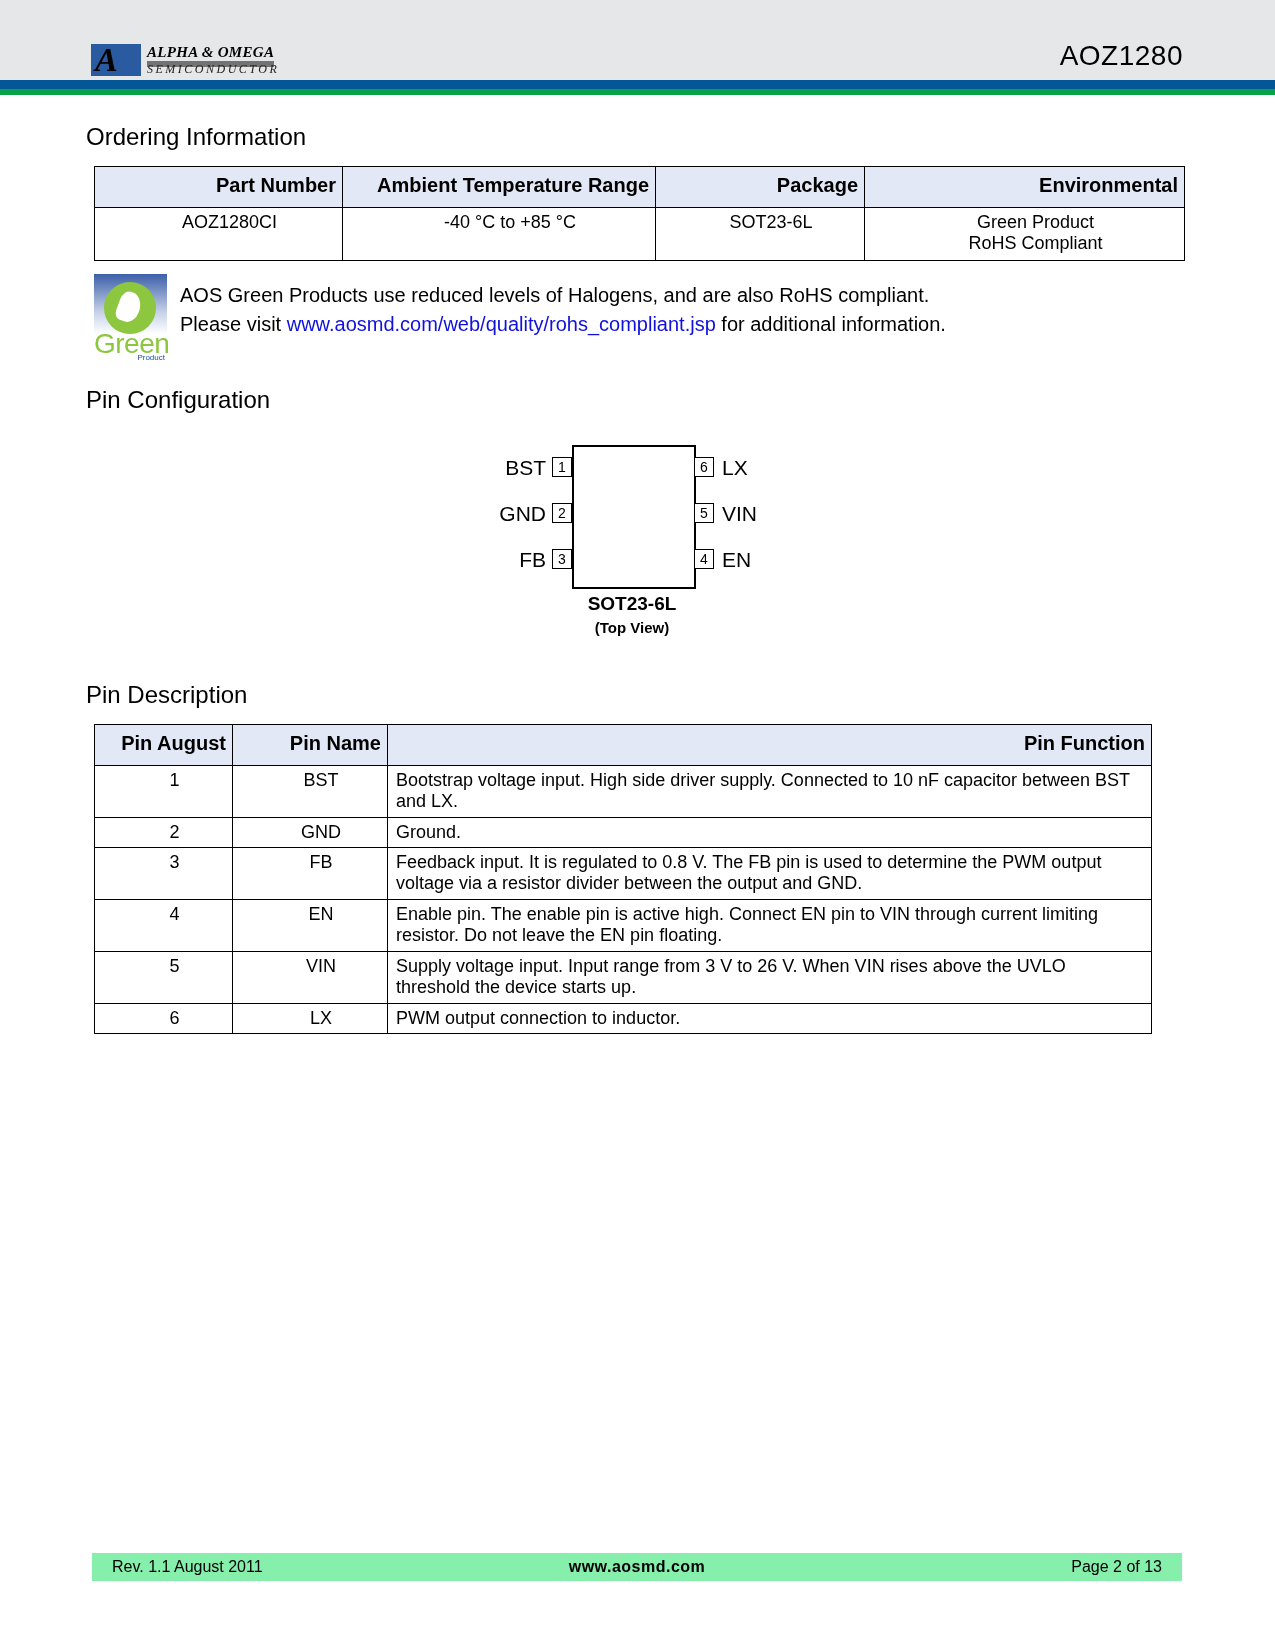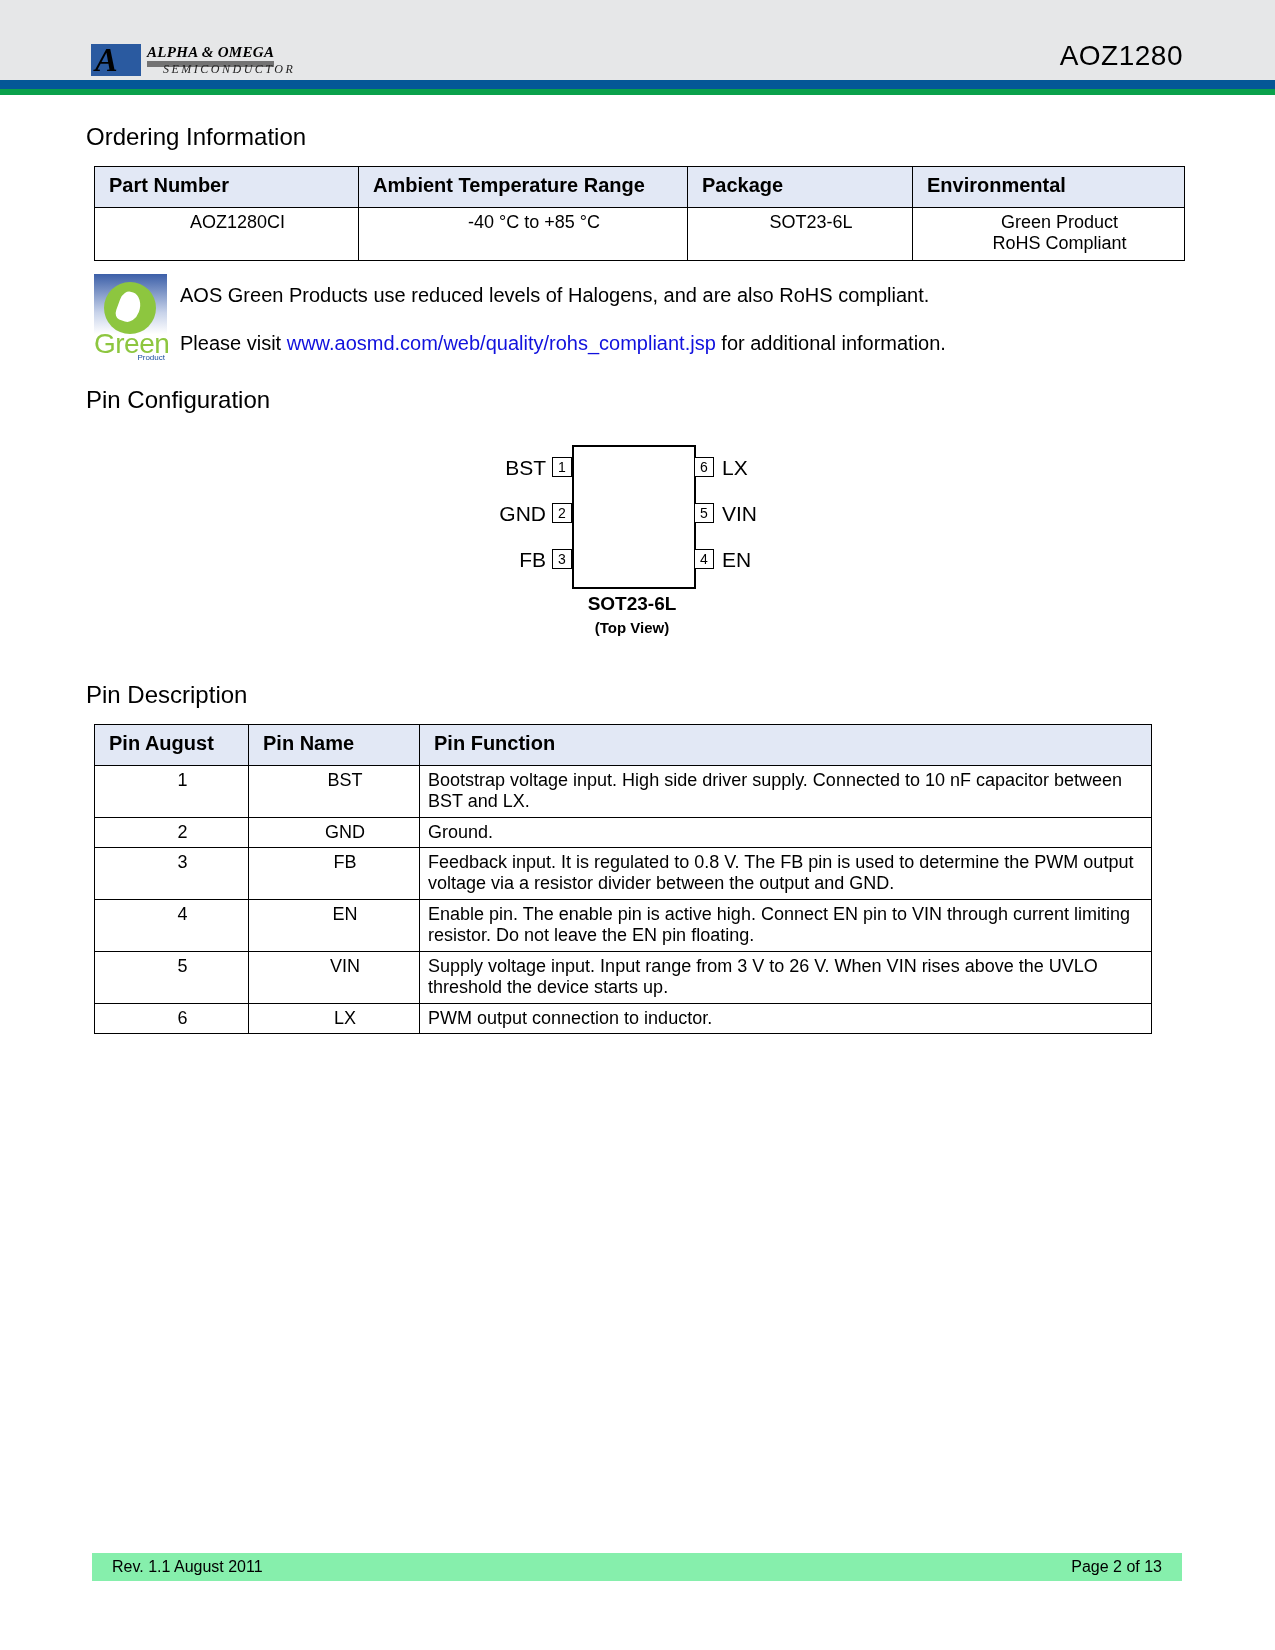"SEMICONDUCTOR" .logo-sub { margin-left: 16px -> none }
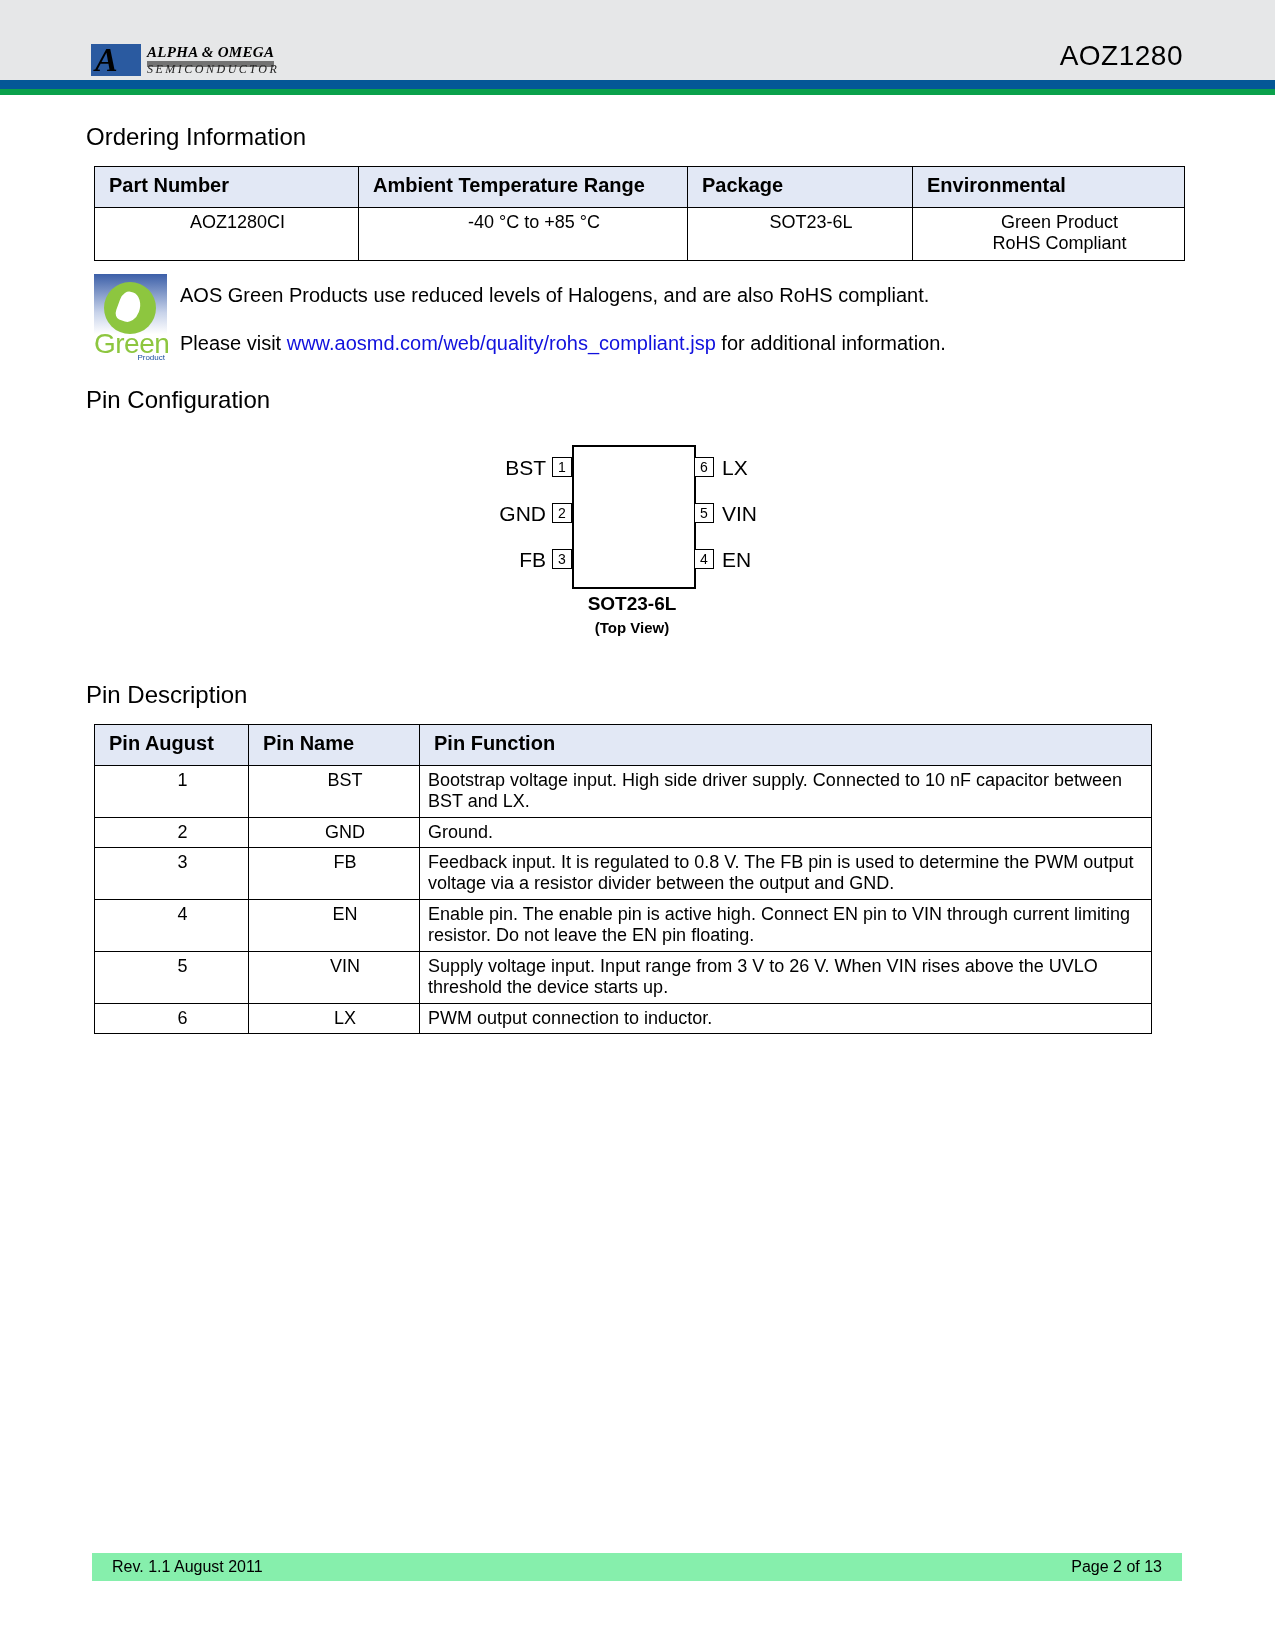"Part Number" th { padding: 7px 14px -> 7px 6px; text-align: left -> right }
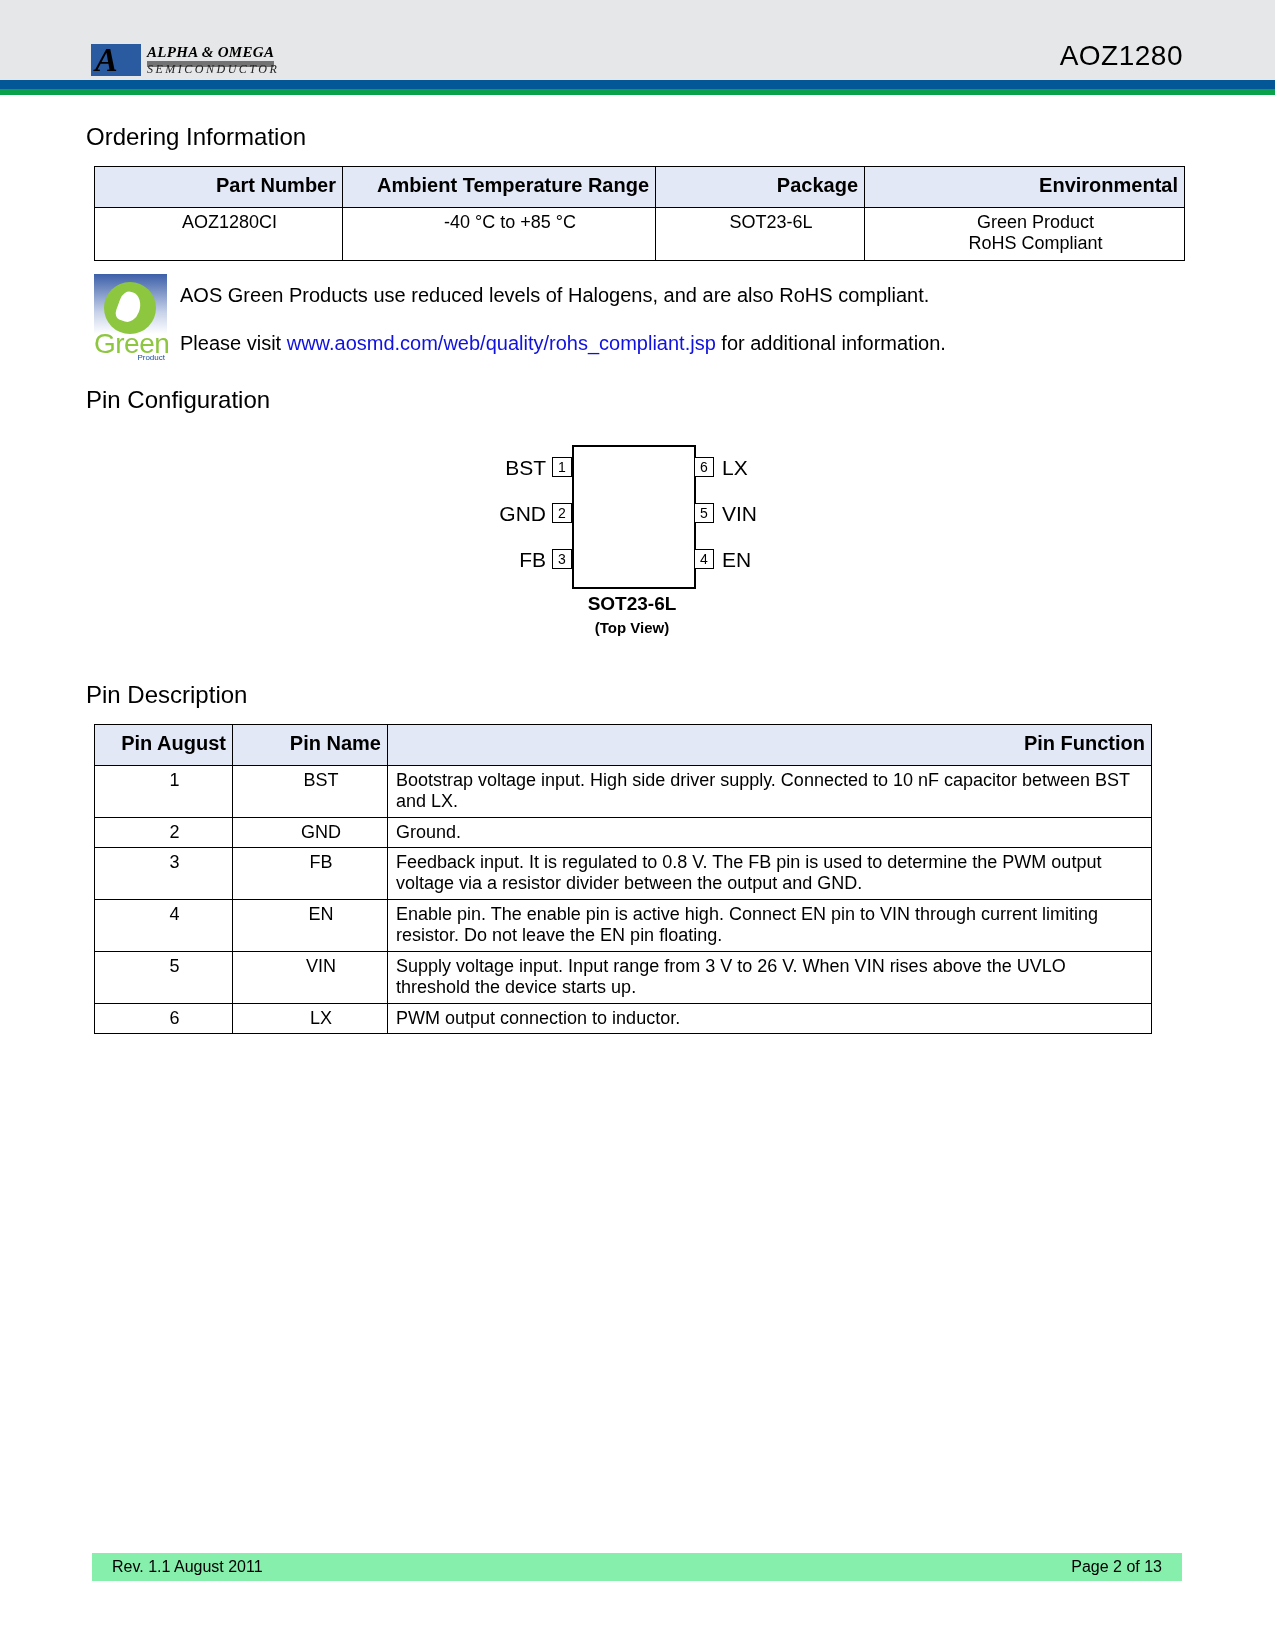"Please visit" div.abs { margin-top: 19px -> none }
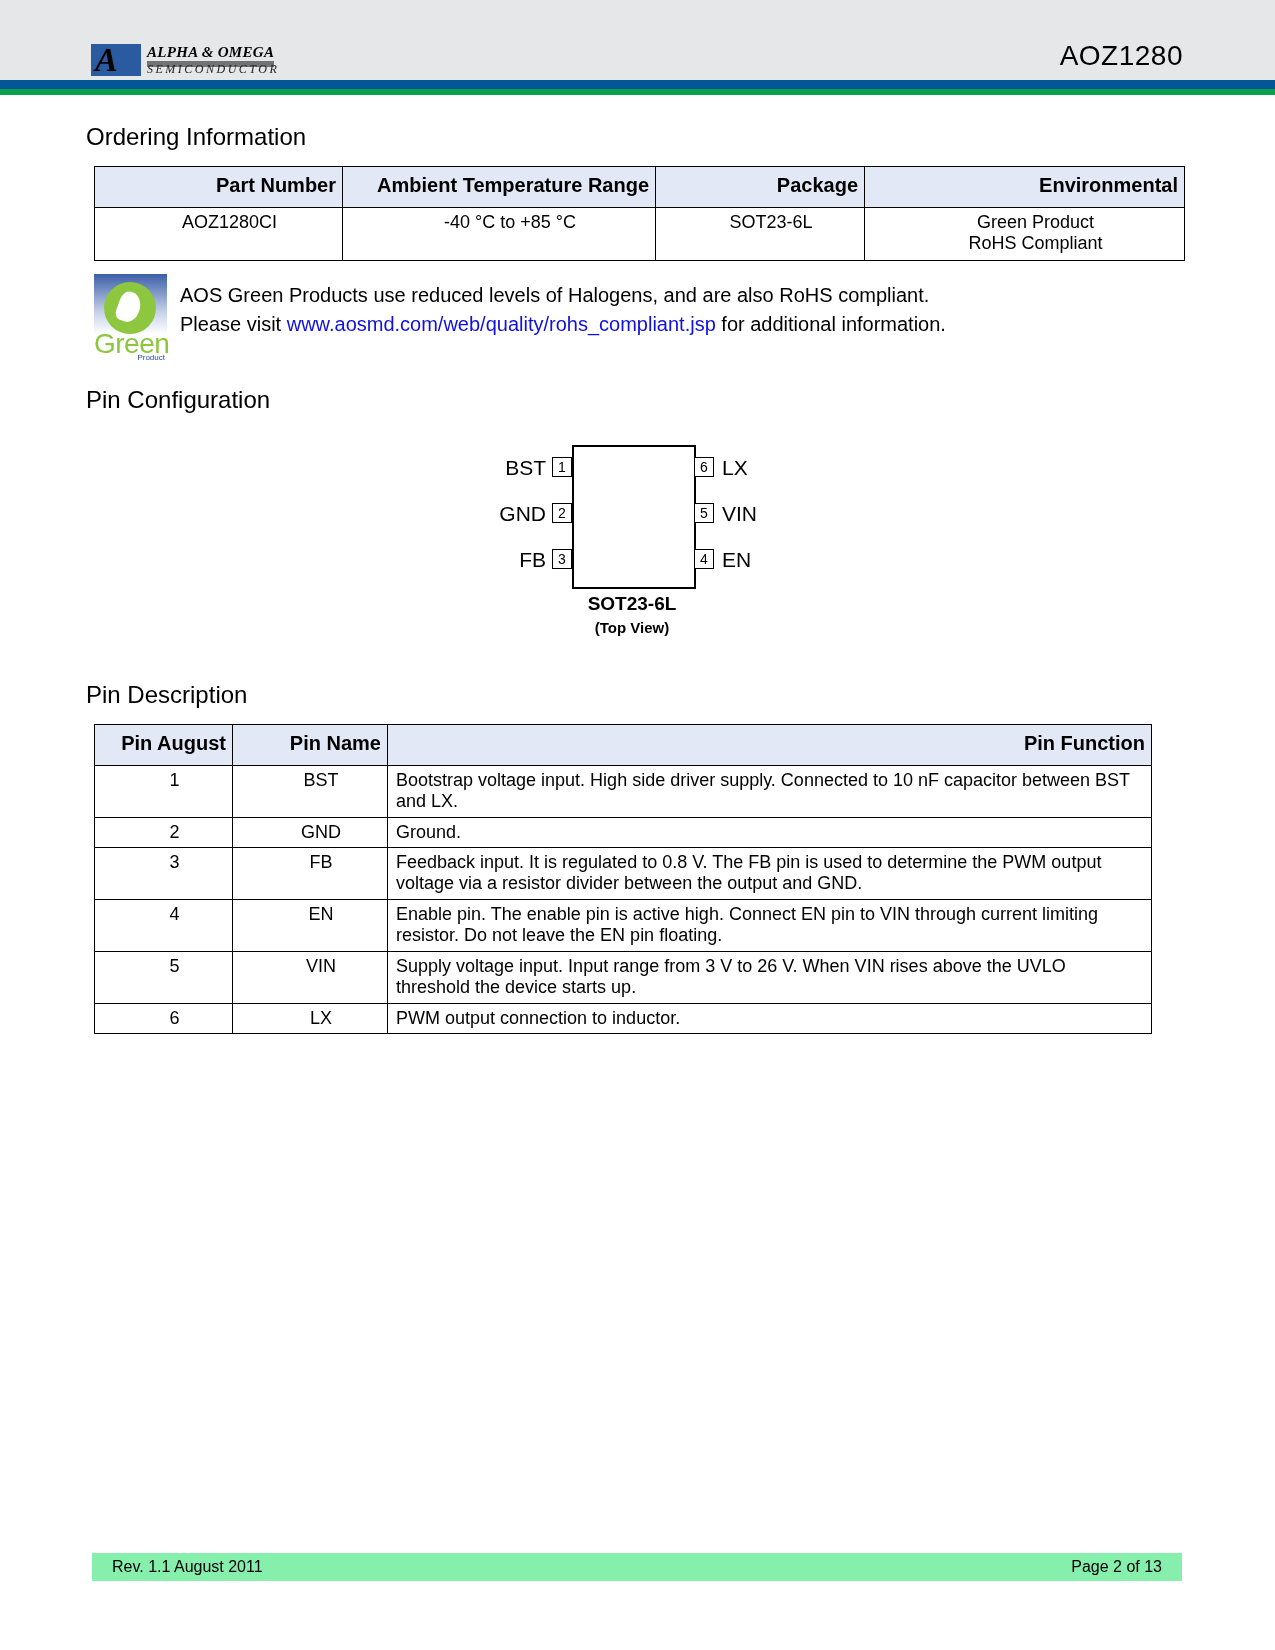"www.aosmd.com" span { html: none -> <span>www.aosmd.com</span> }
